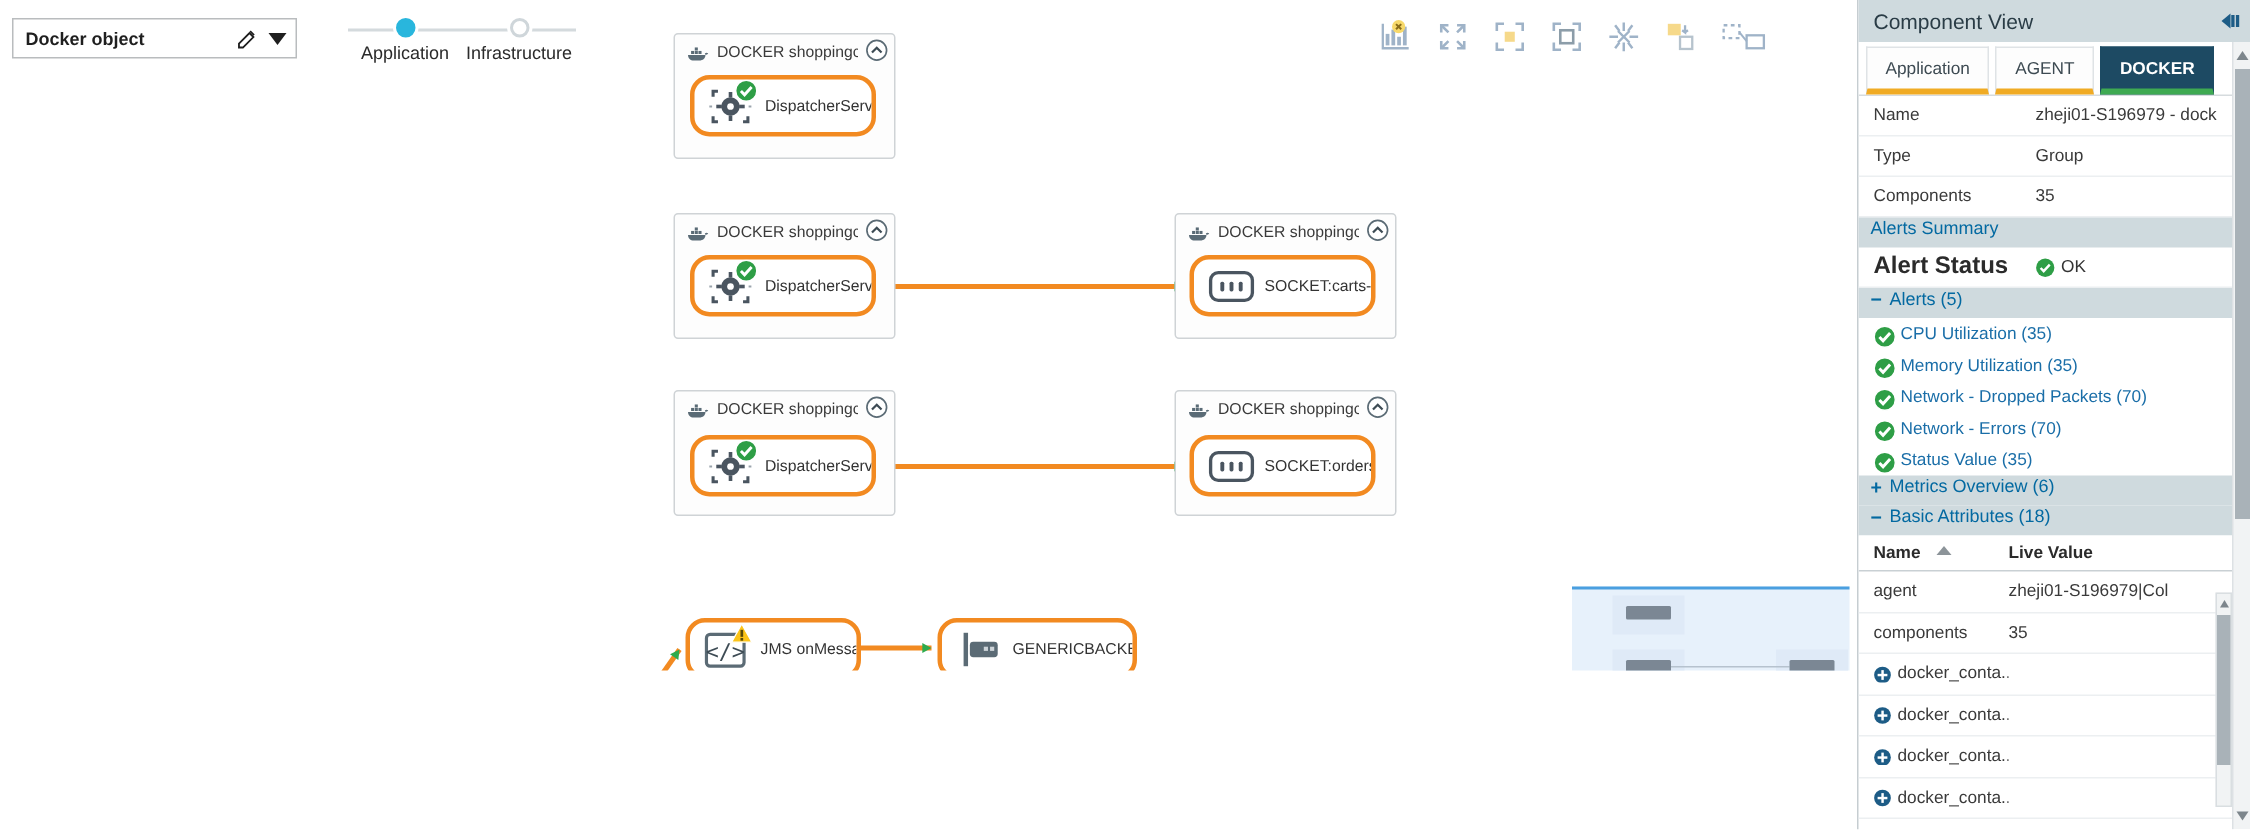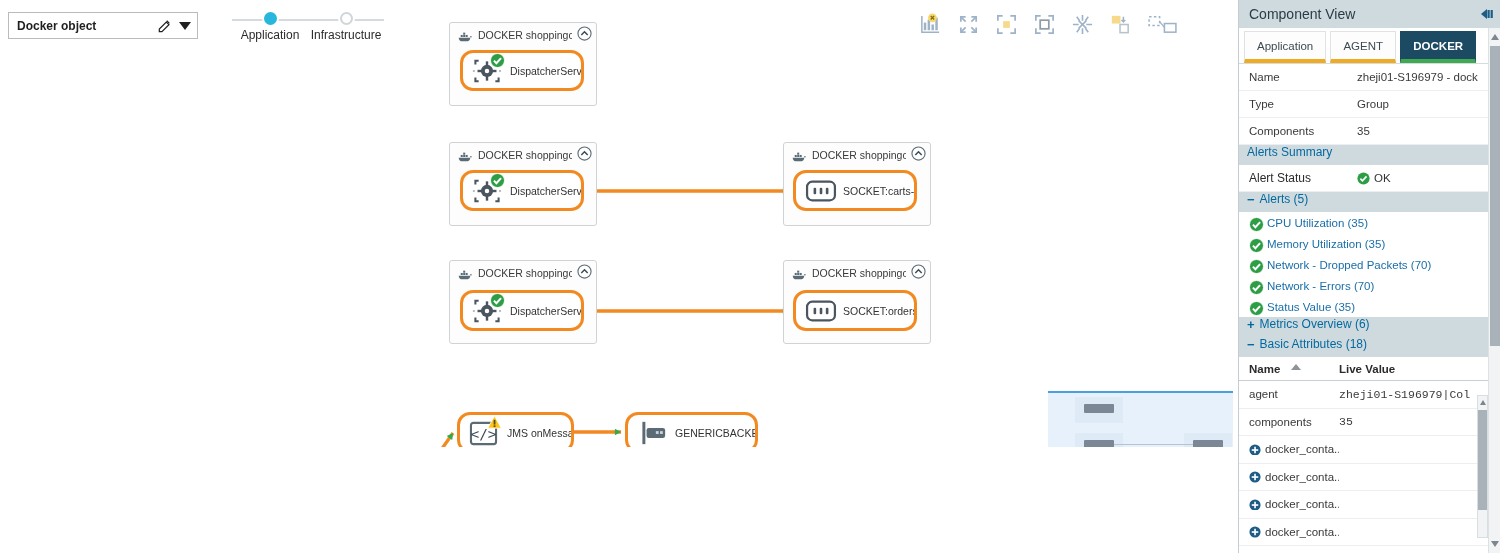"Alert Status" .alert-key { font-size: 12px -> 16px; font-weight: normal -> bold }
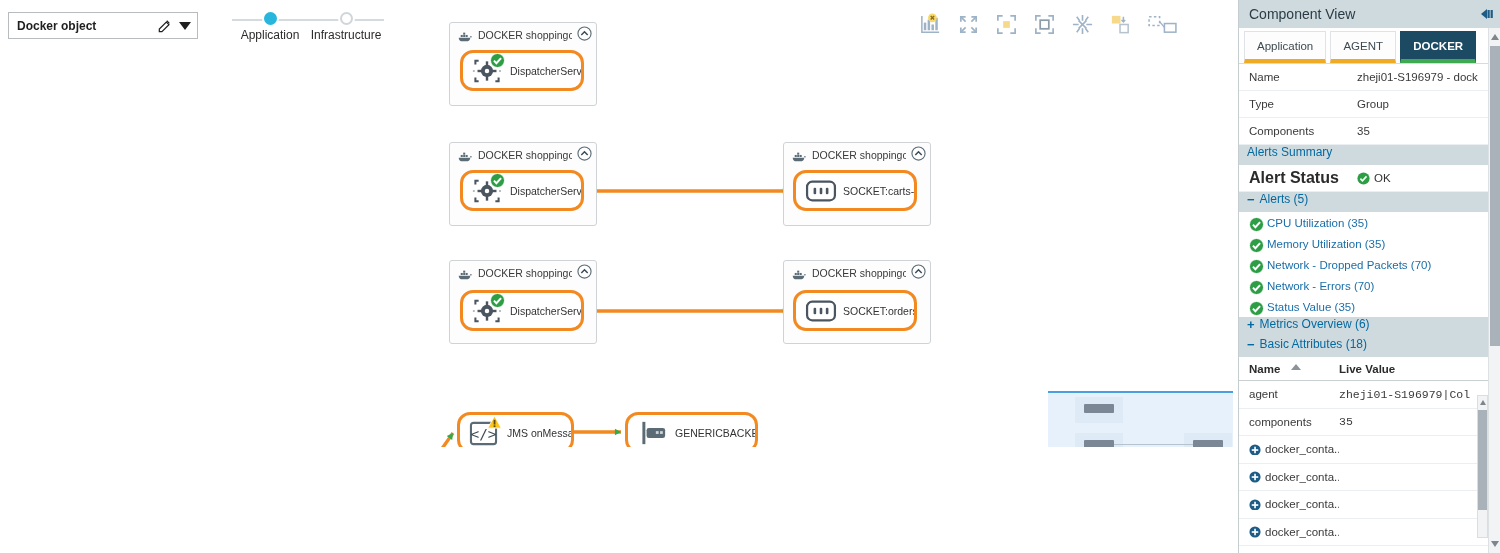"zheji01-S196979|Col" .attr-val { font-family: Liberation Mono, monospace -> none }
